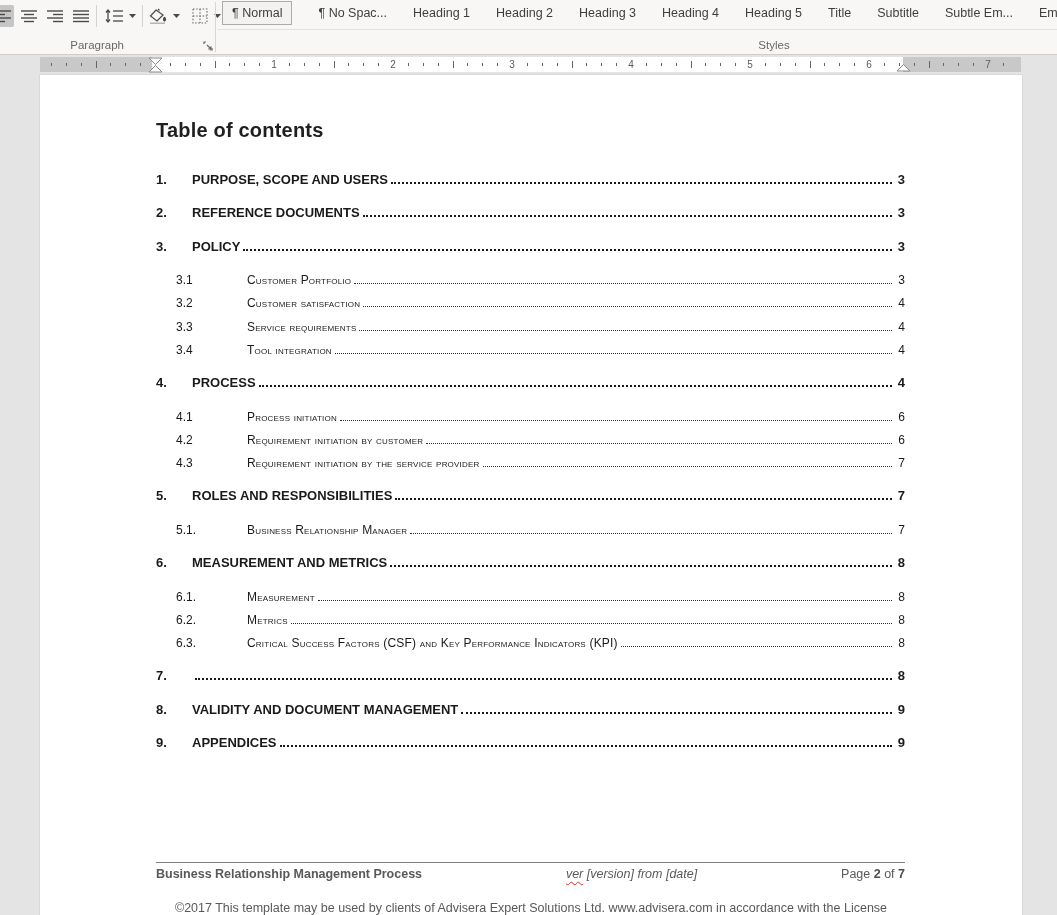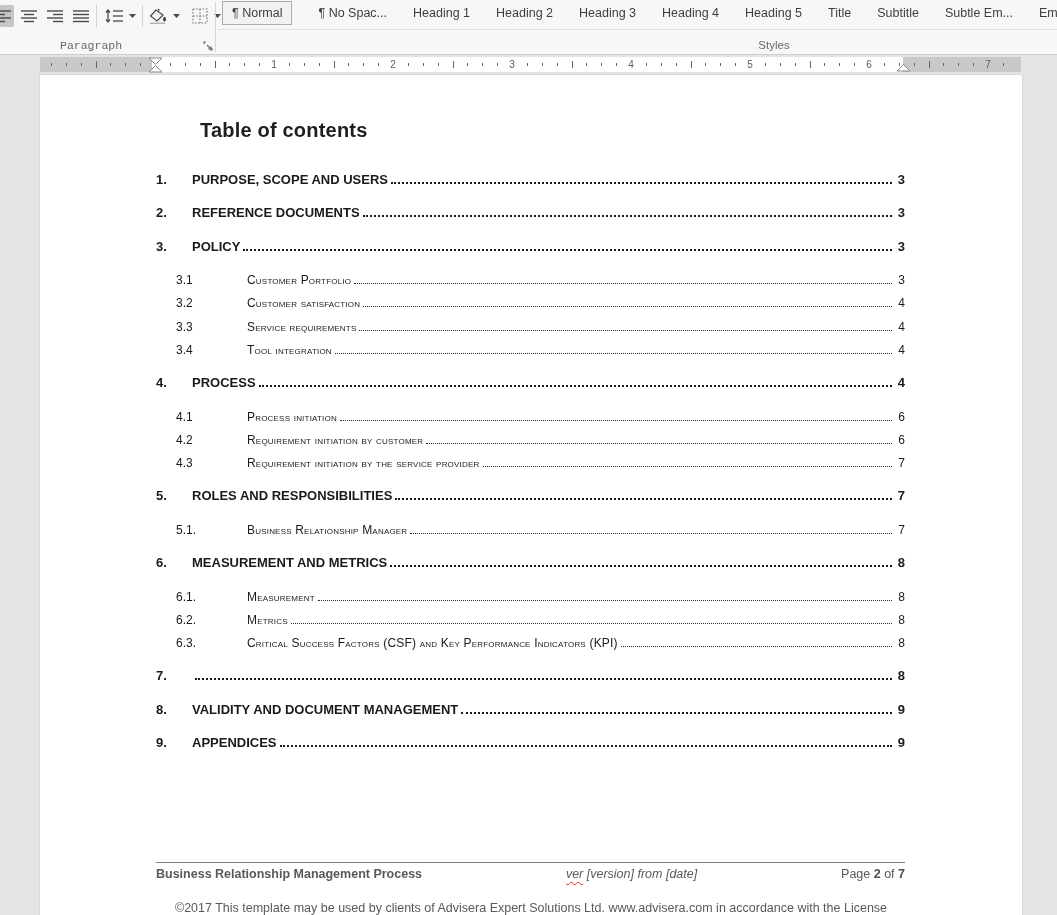"Paragraph" .para-label { font-family: Liberation Mono, monospace -> none; text-align: left -> right }
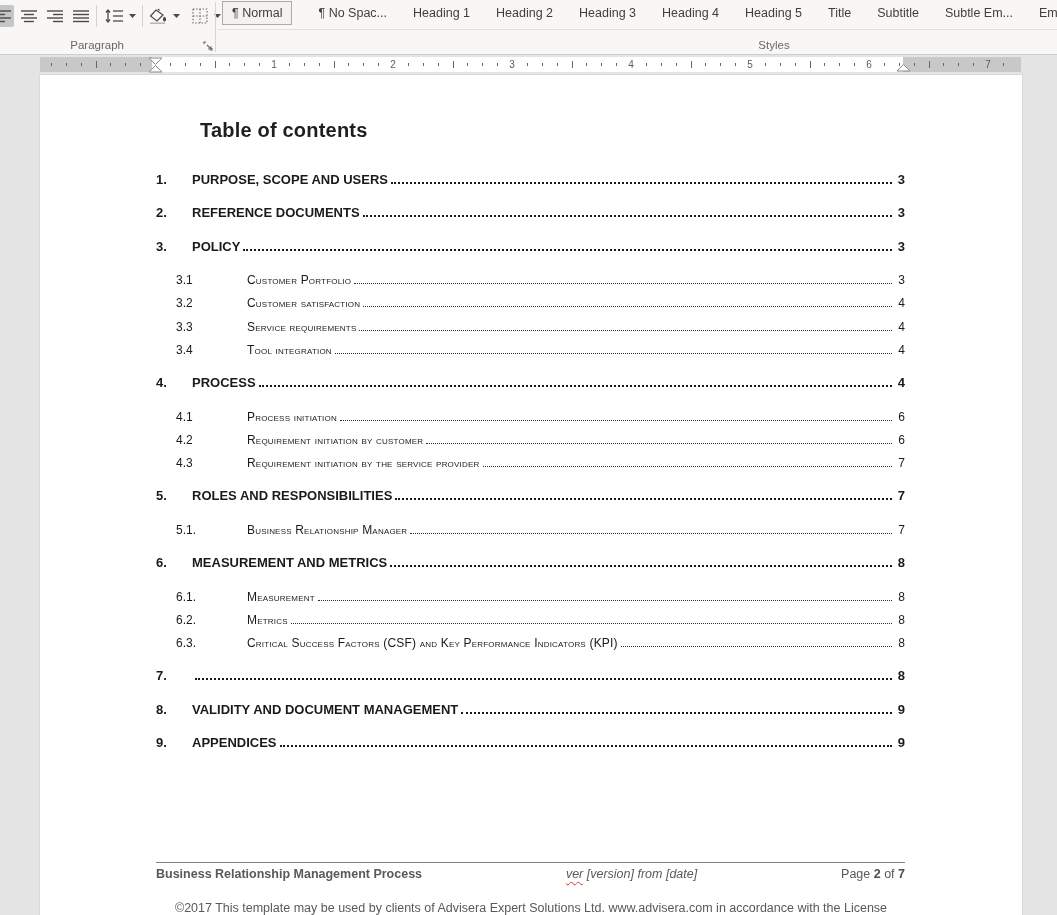"Table of contents" .doc-title { margin-left: 44px -> none }
